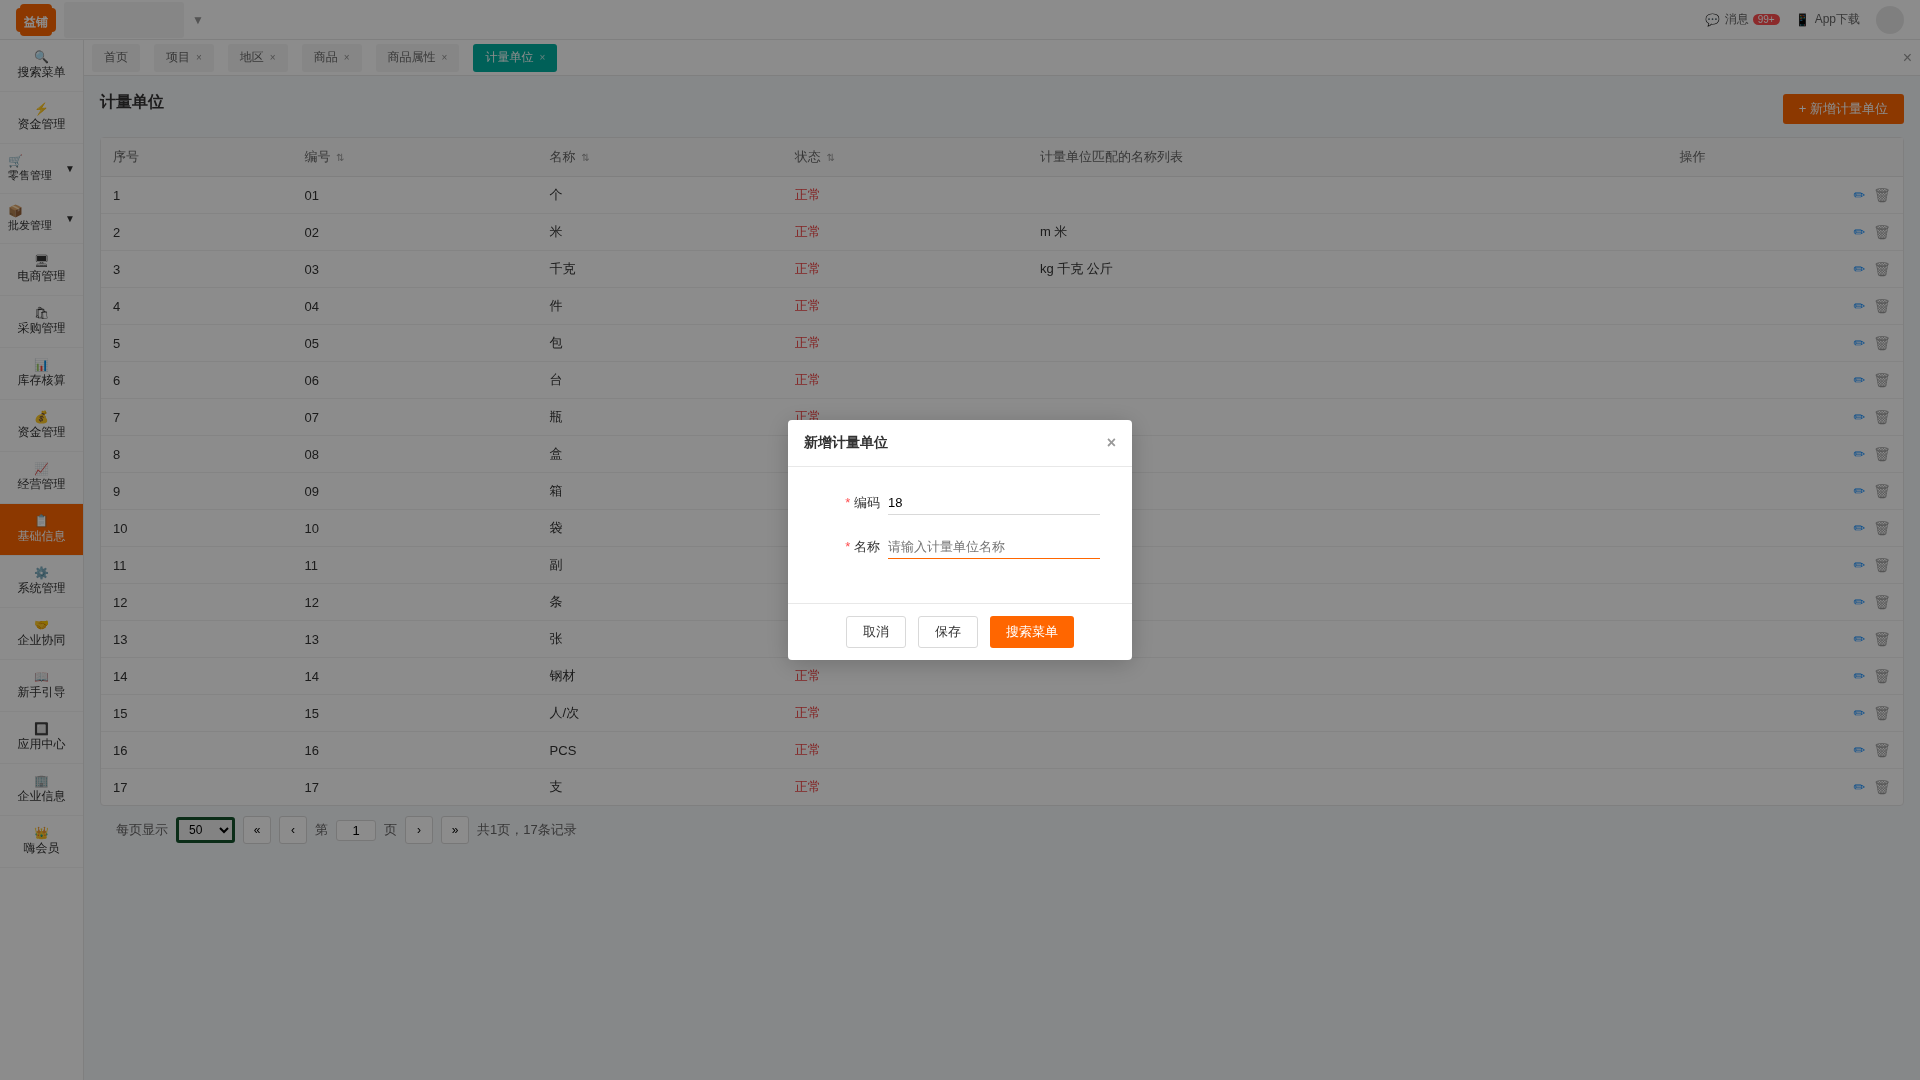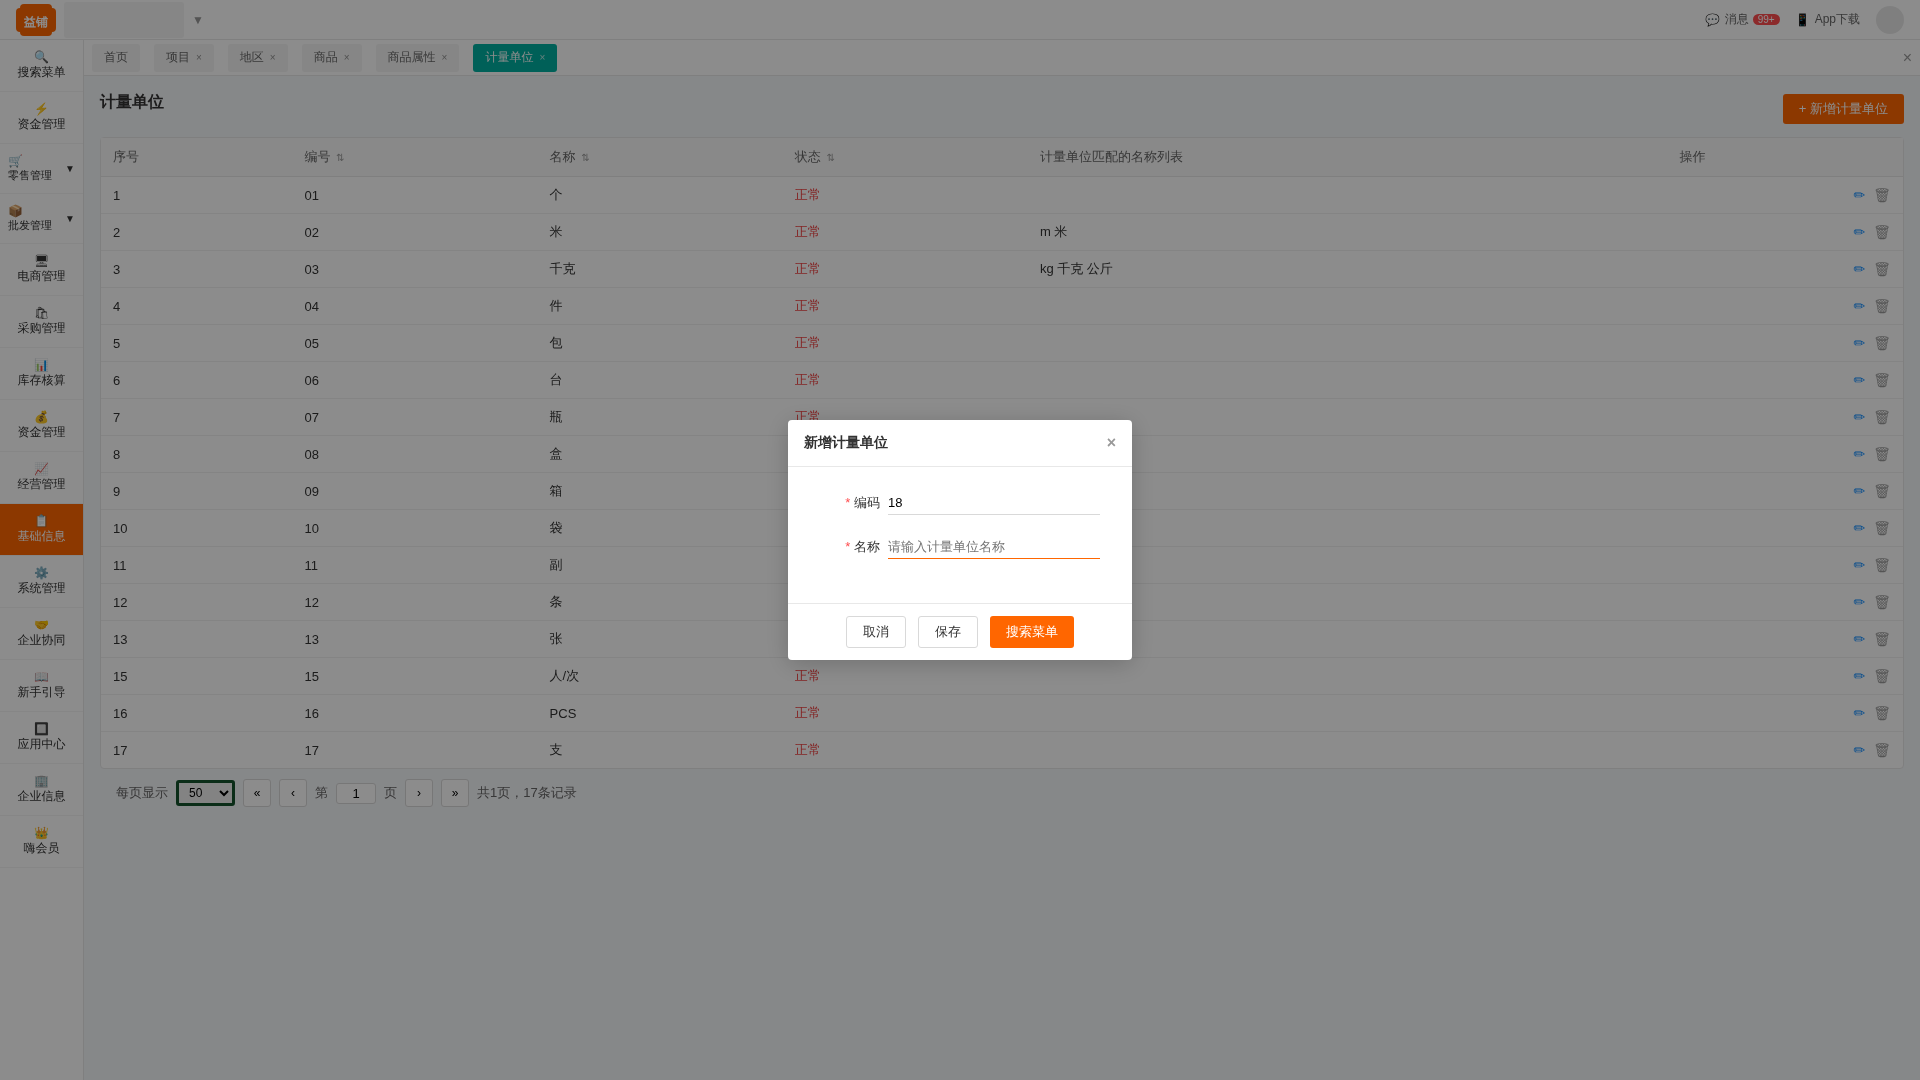"14" tr { html: none -> <tr> <td>14</td> <td>14</td> <td>钢材</td> <td><span>正常</span></td> <td></td> <td> <div> <span>✏</span> <span>🗑</span> </div> </td> </tr> }
